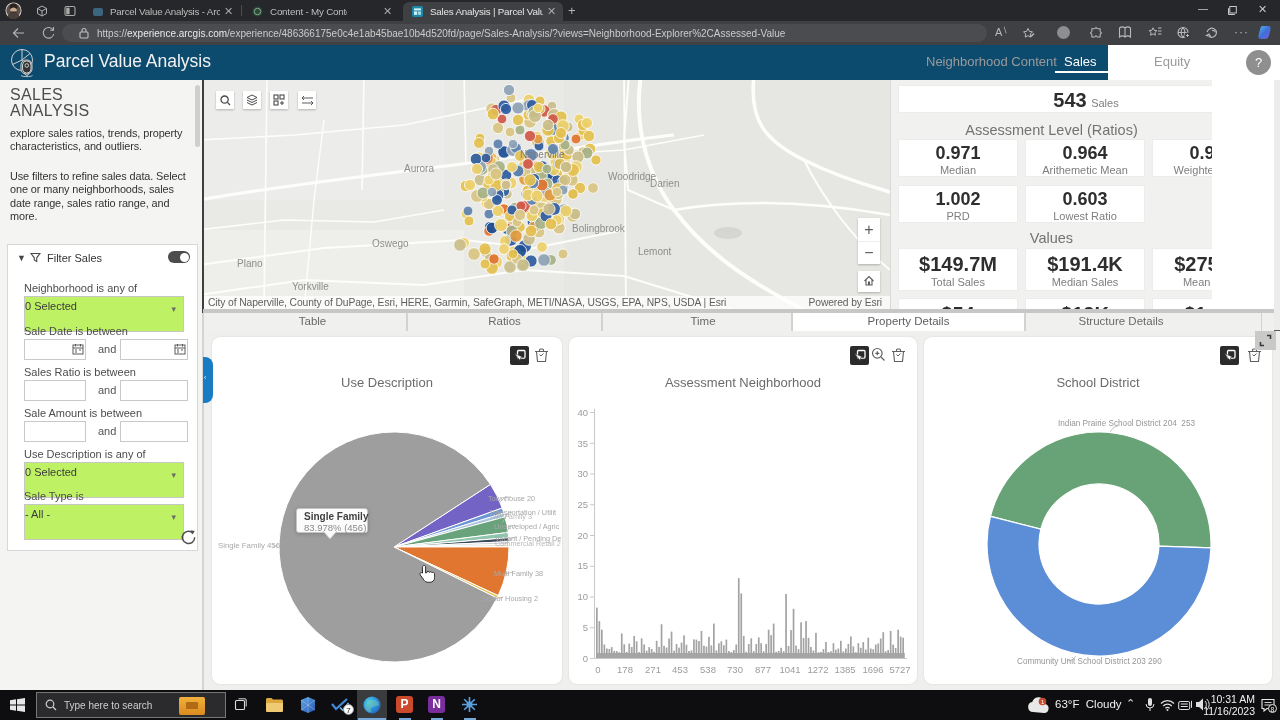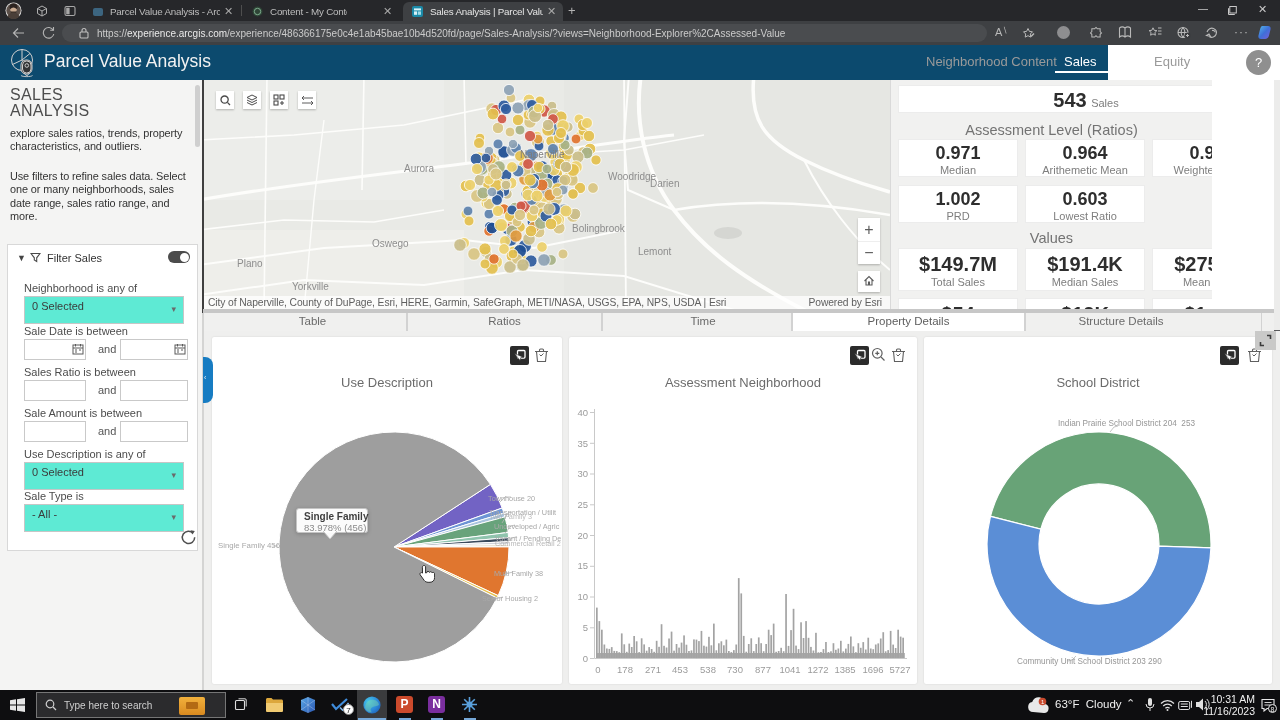"0 Selected" .fsel { background: #5eead4 -> #bef264; height: 28px -> 36px; padding-left: 7px -> none }
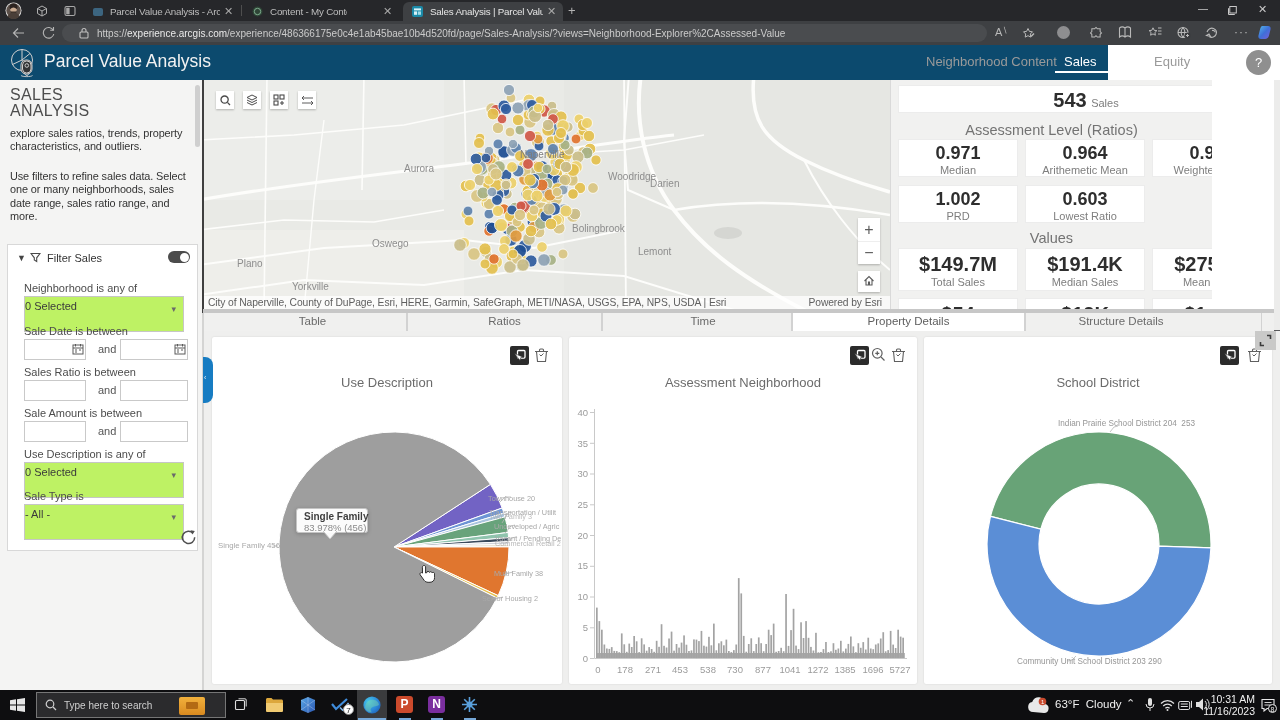"Use Description" .chcard { border-radius: 2px -> 8px }
